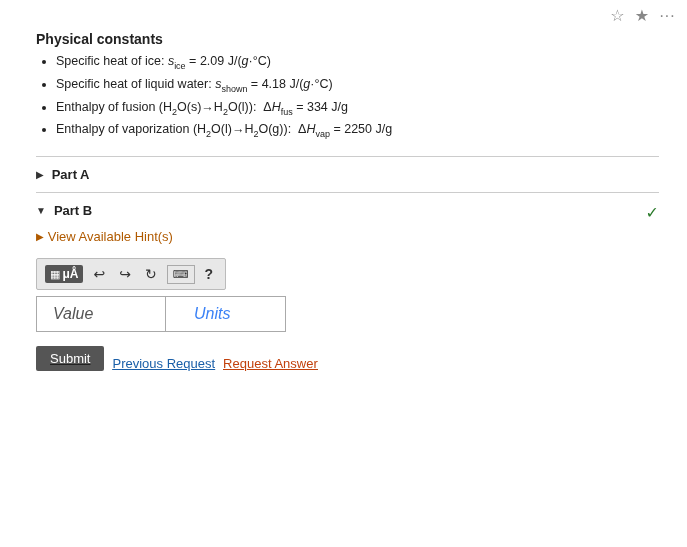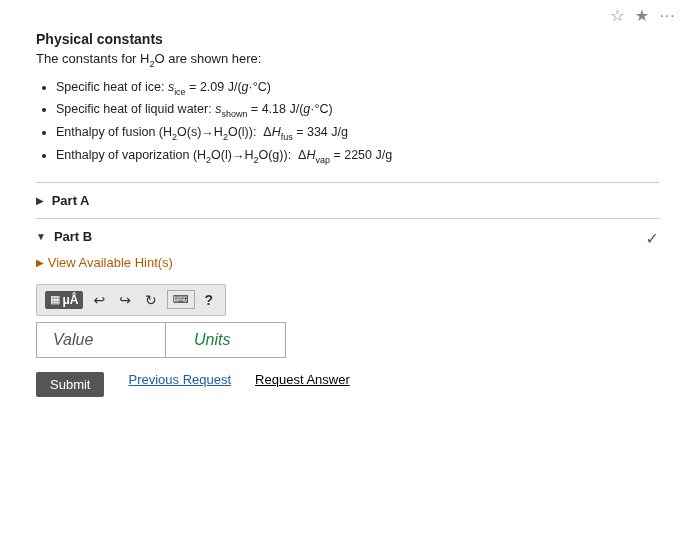"The constants for H2O are" div.subtitle { html: <div> The constants for H<sub>2</sub>O are shown here: </div> -> none }
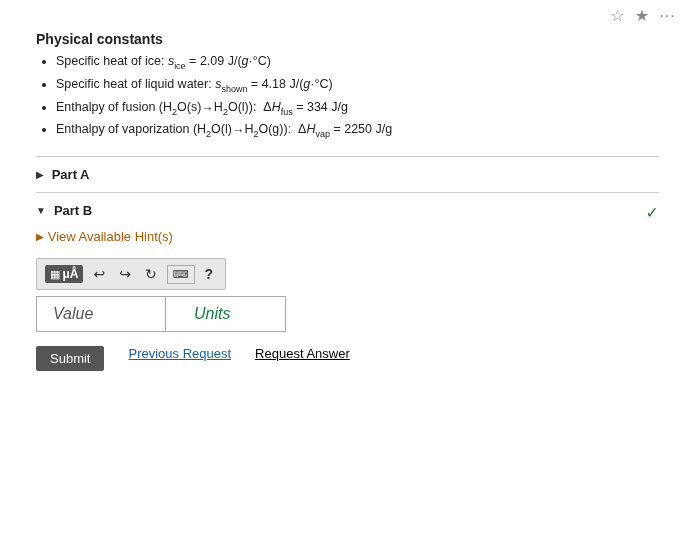"Units" .answer-units-box { color: #15803d -> #3b82f6 }
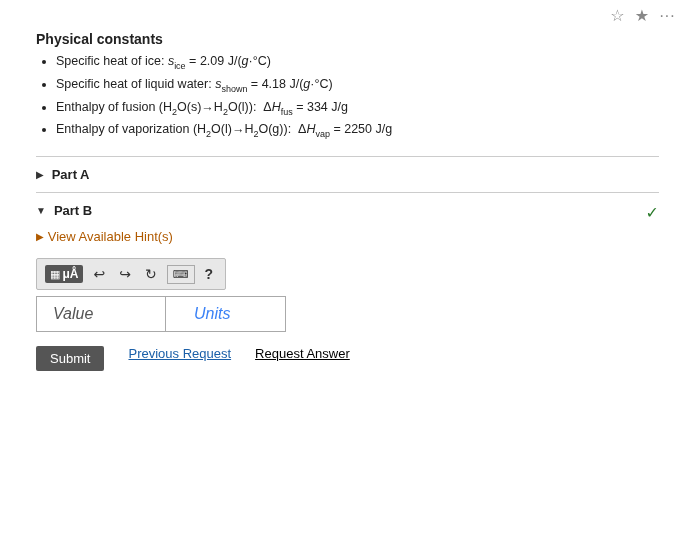"Submit" .submit-row { align-items: flex-start -> flex-end; gap: 24px -> 8px; text-decoration: none -> underline }
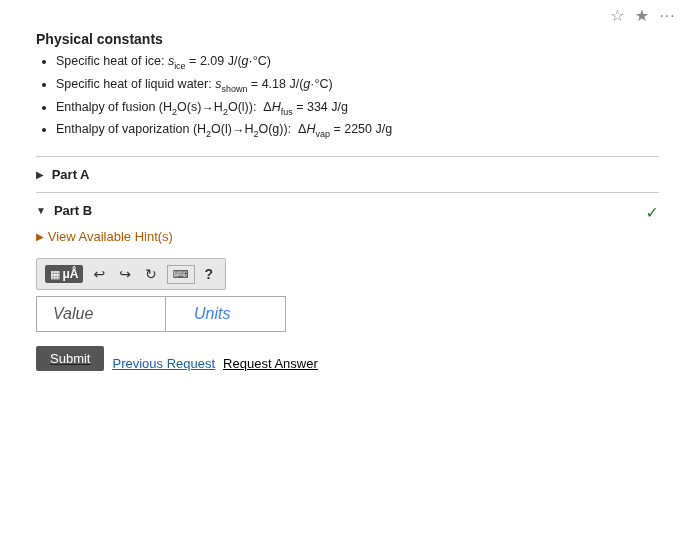"Request Answer" .request-answer-link { color: #000000 -> #c2410c }
